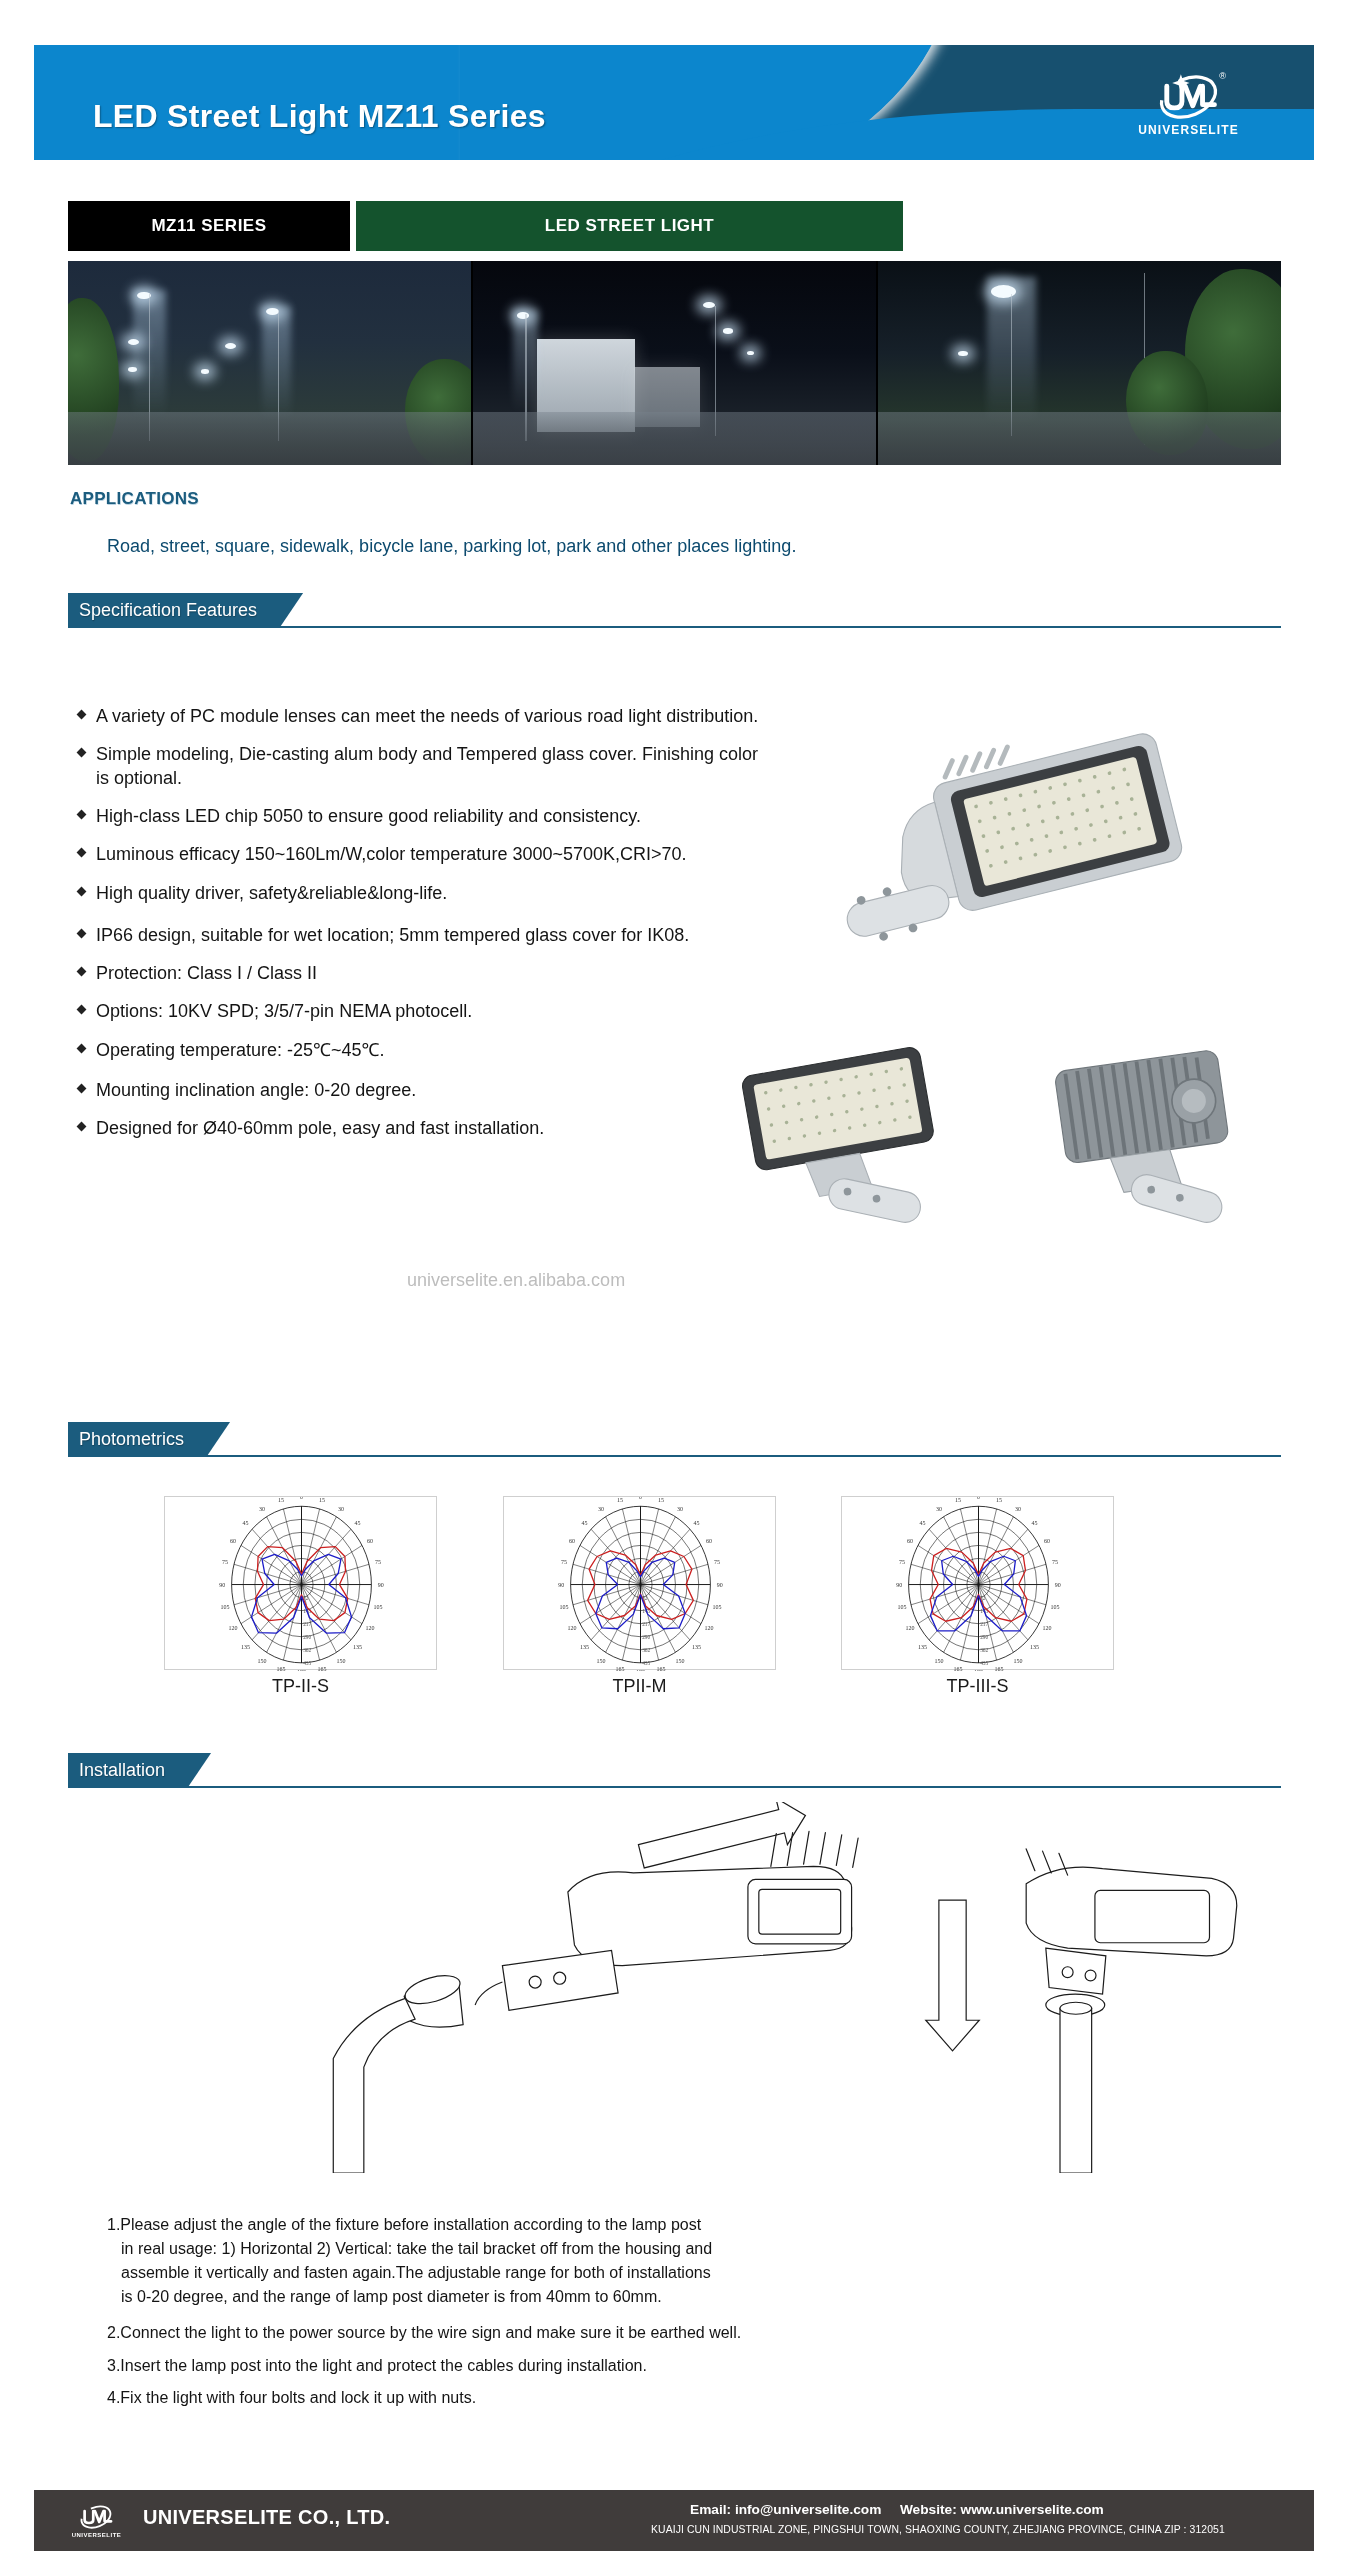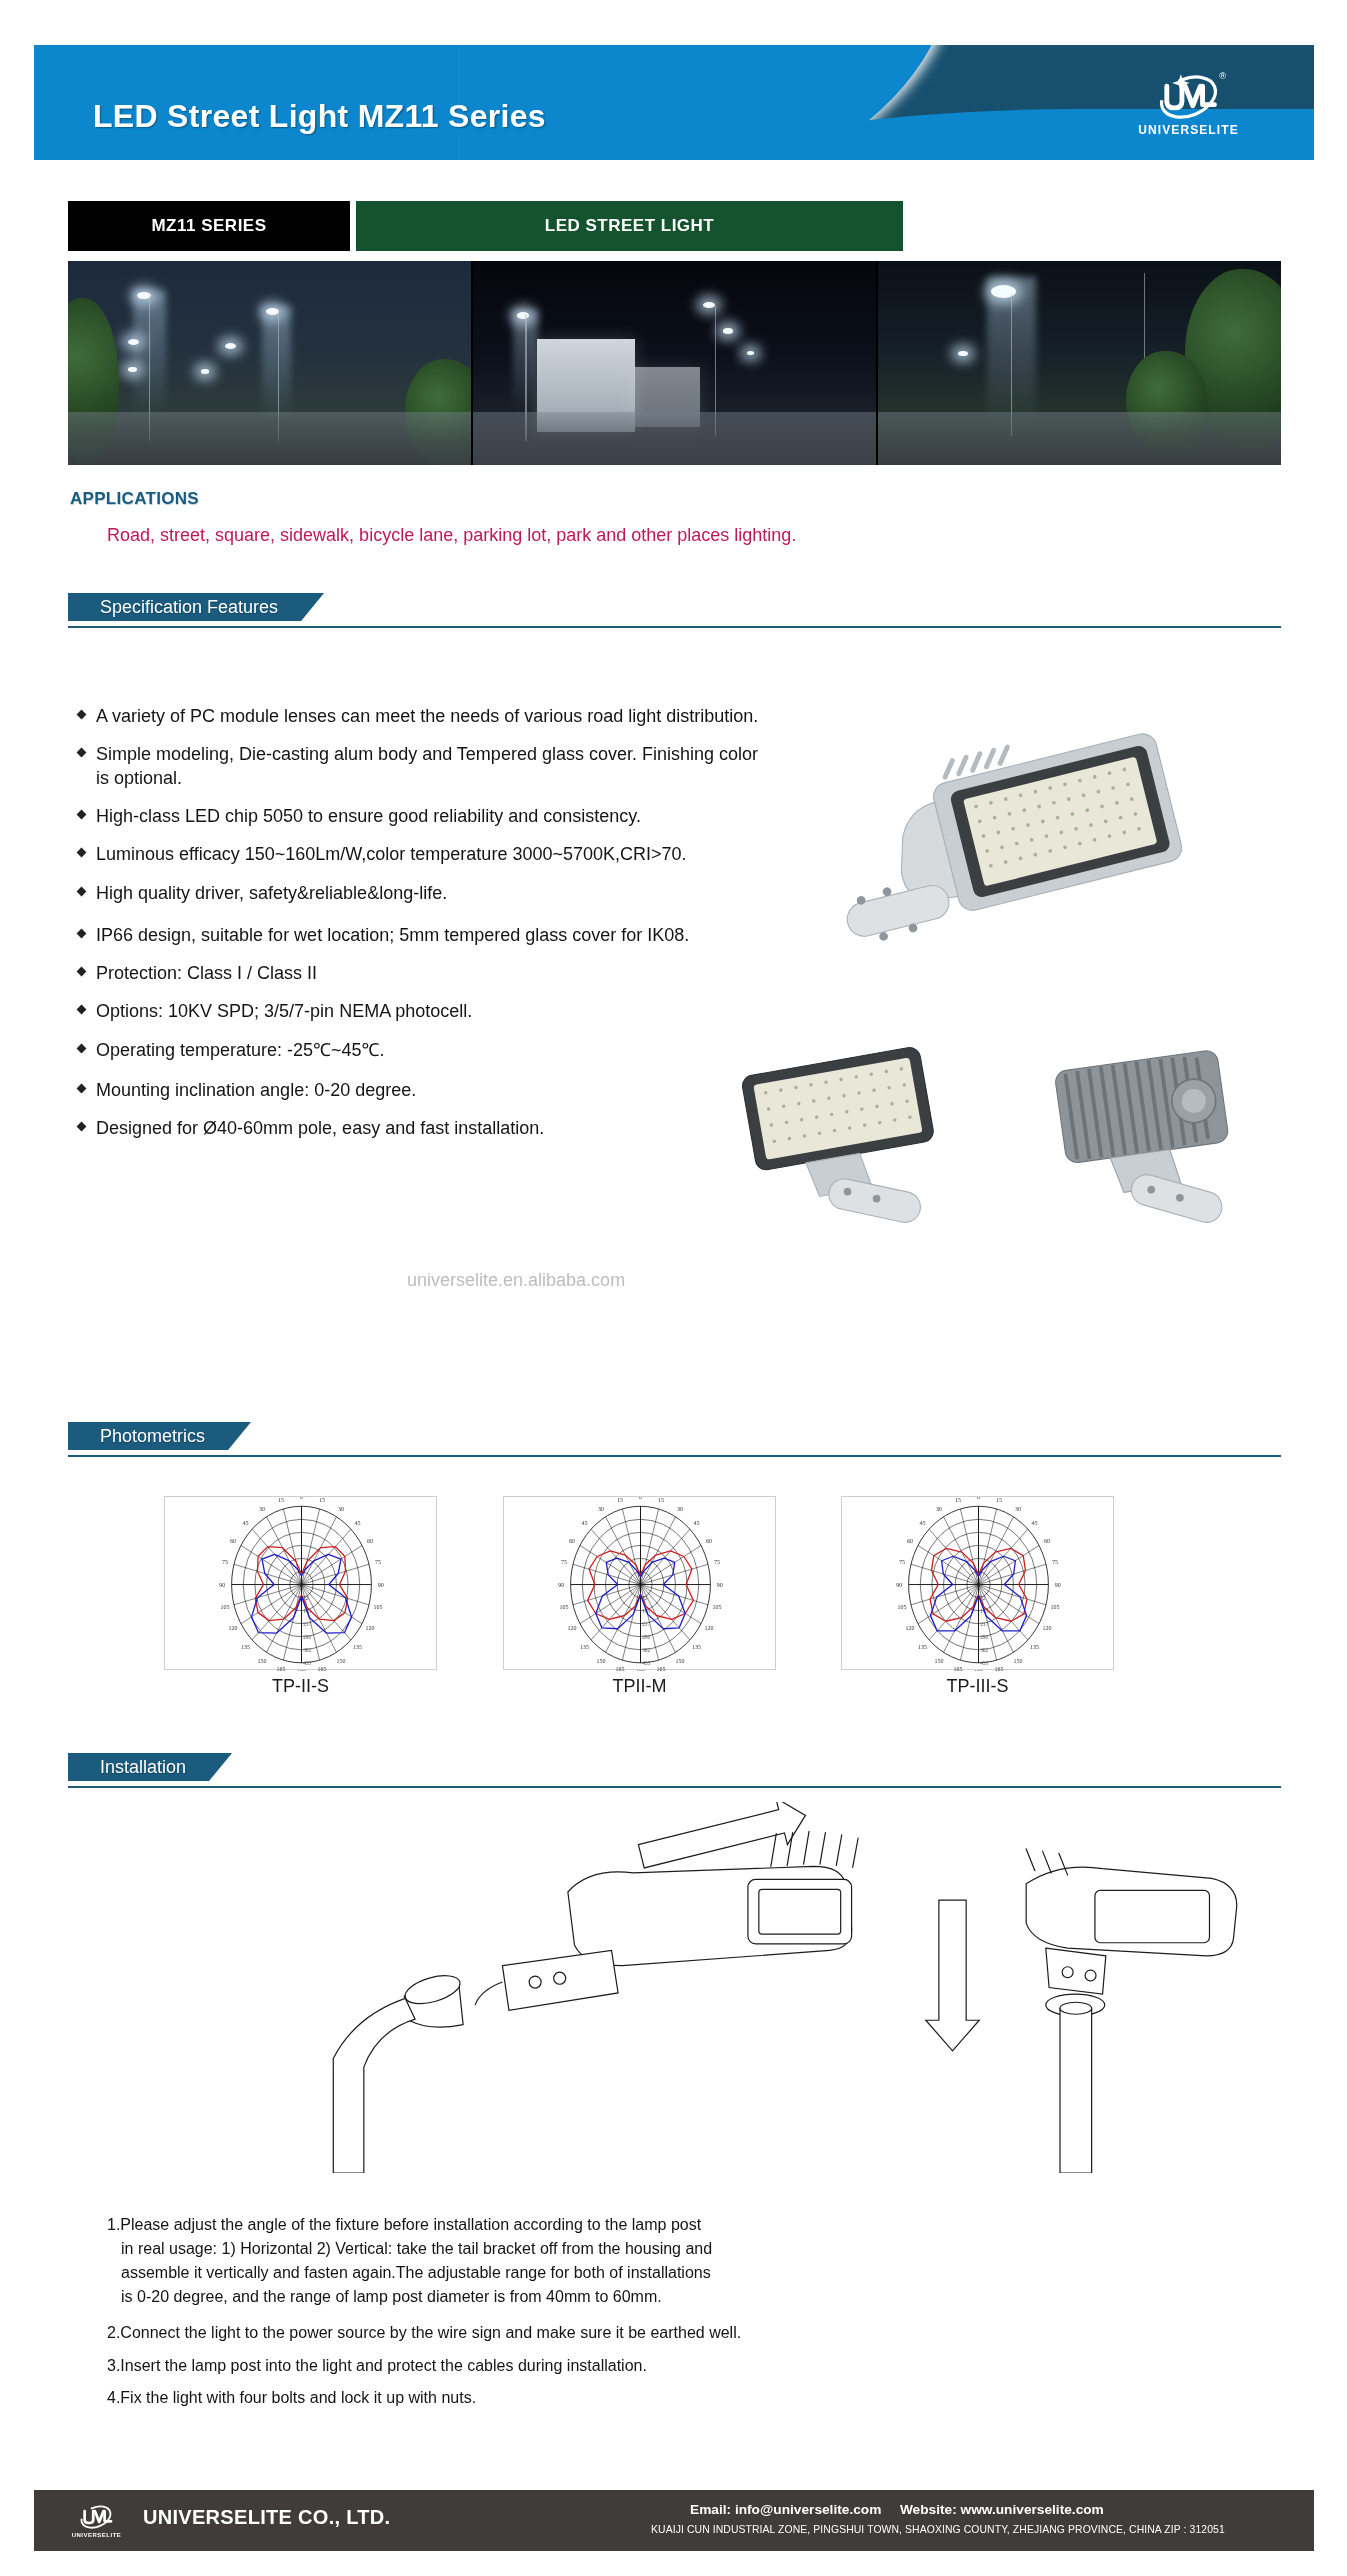"Road, street, square, sidewalk, bicycle" .app-text { color: #be185d -> #0c4a6e; top: 525px -> 536px }
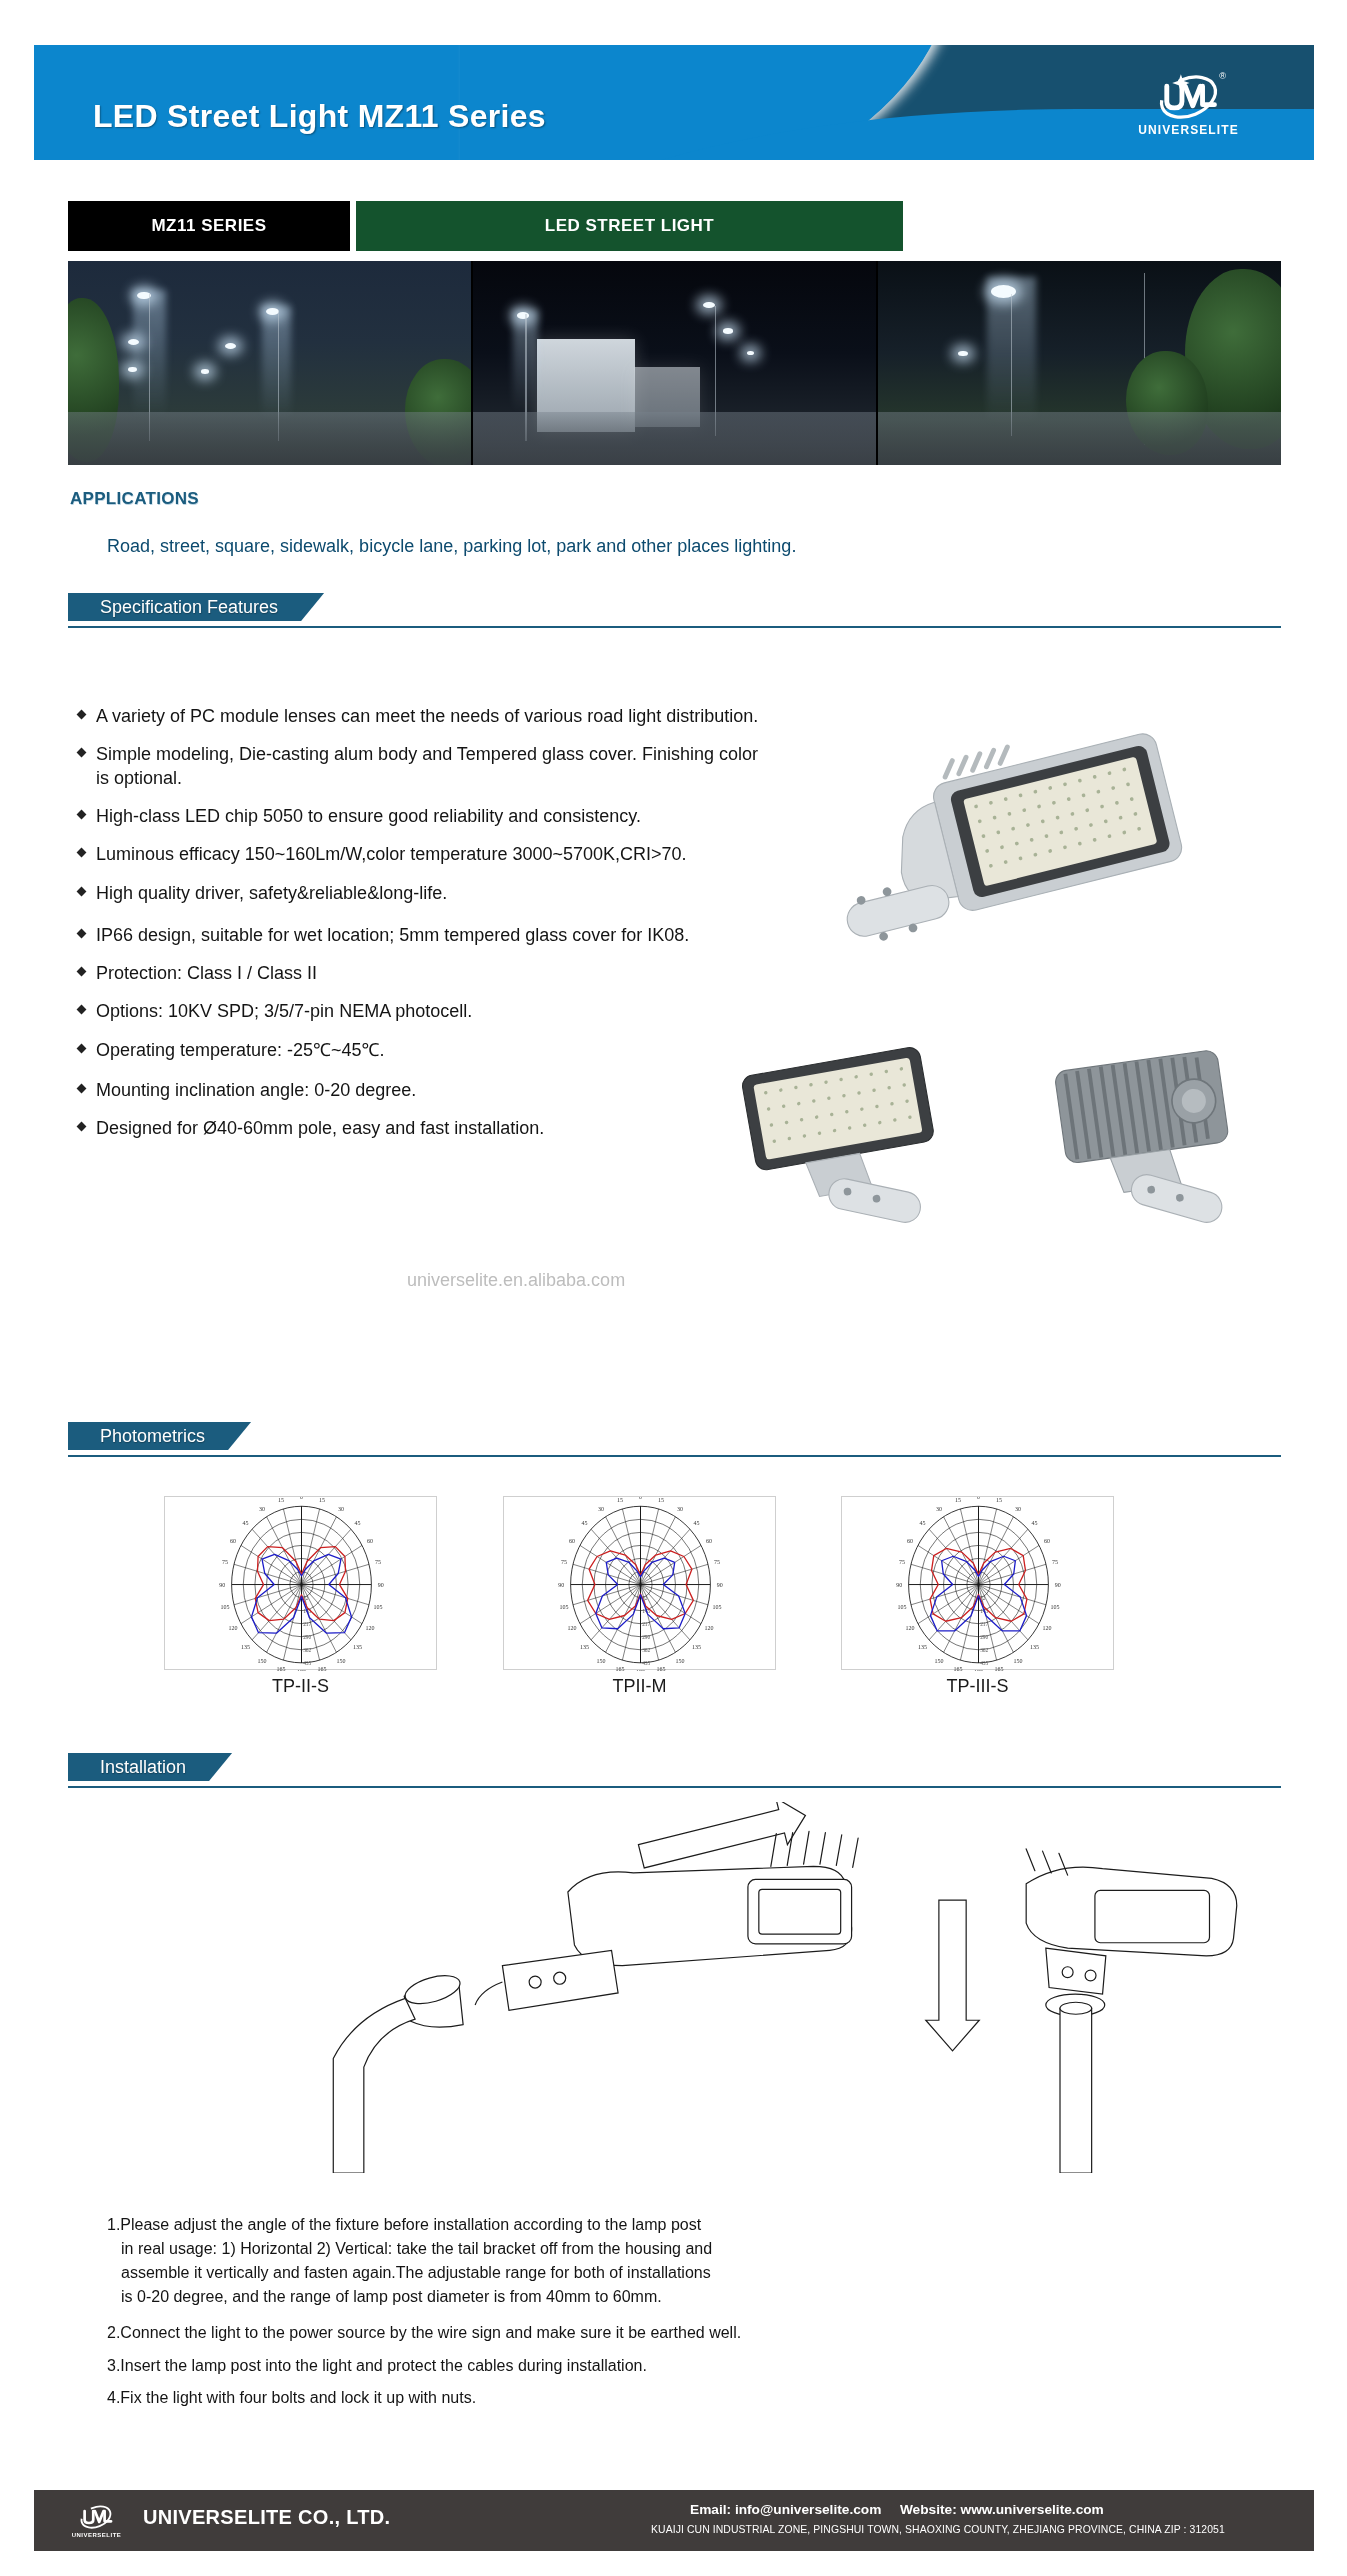"Specification Features" .sect .tab { height: 28px -> 34px; padding-left: 32px -> 11px }
